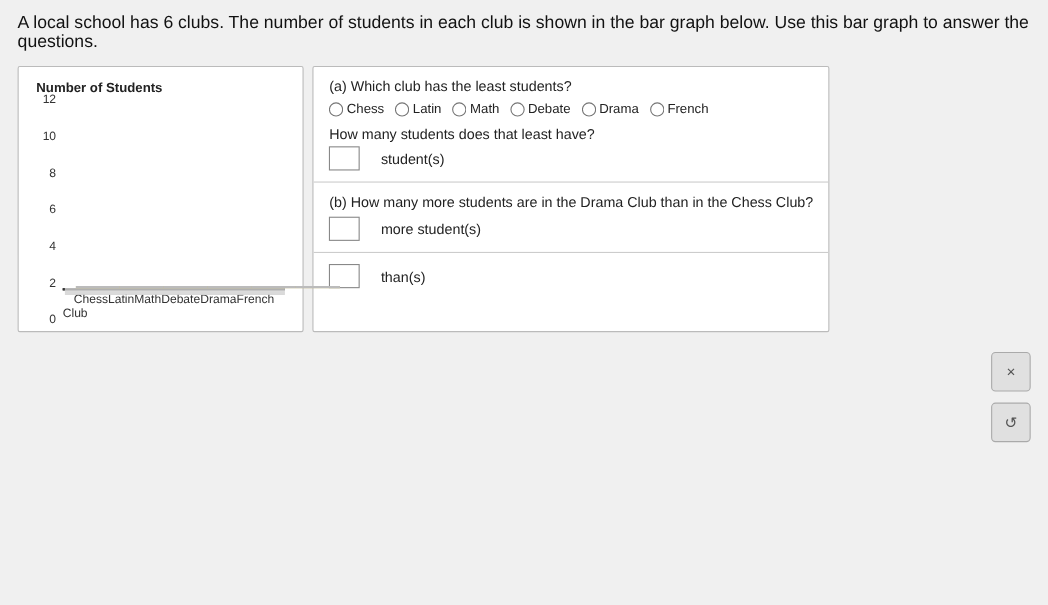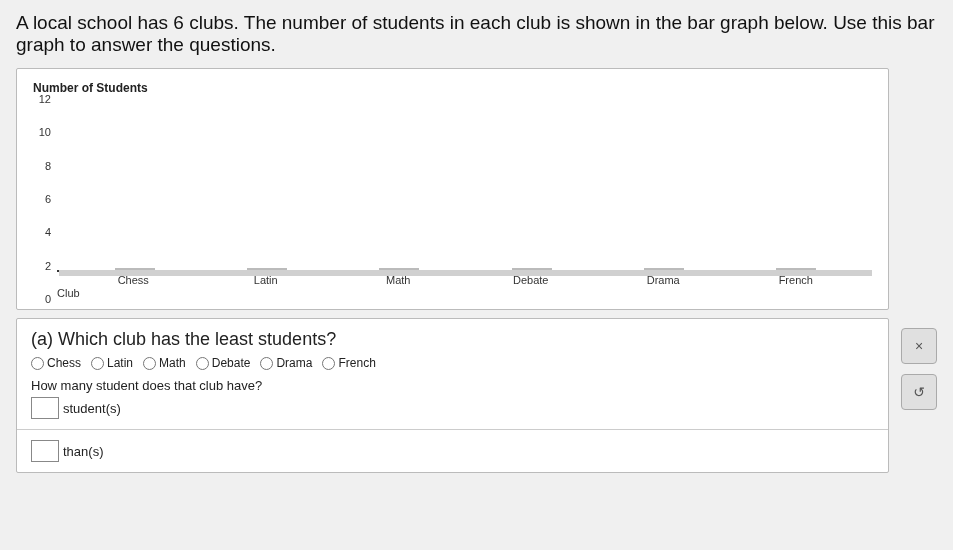"A local school has 6" .intro-text { font-size: 19px -> 16px }
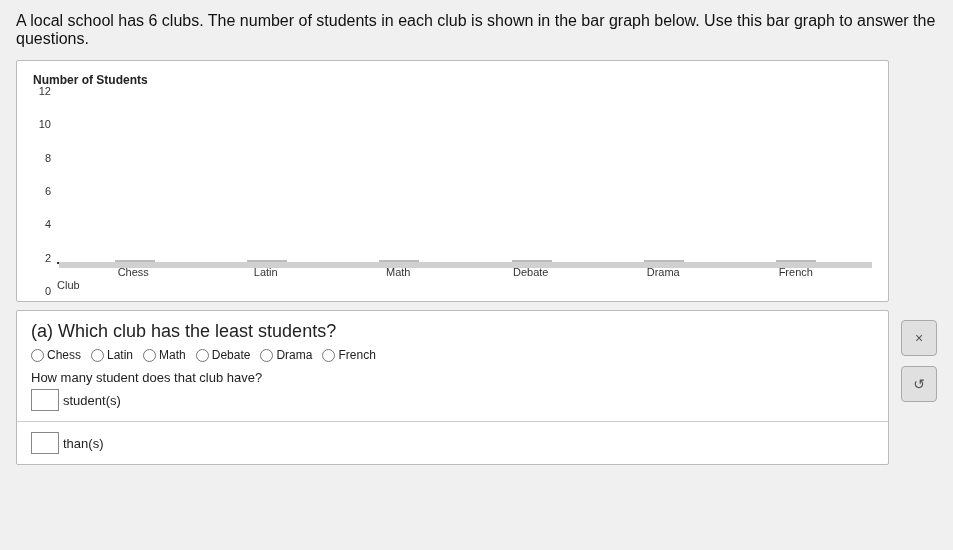"Number of Students" .left-panel { flex-direction: column -> none }
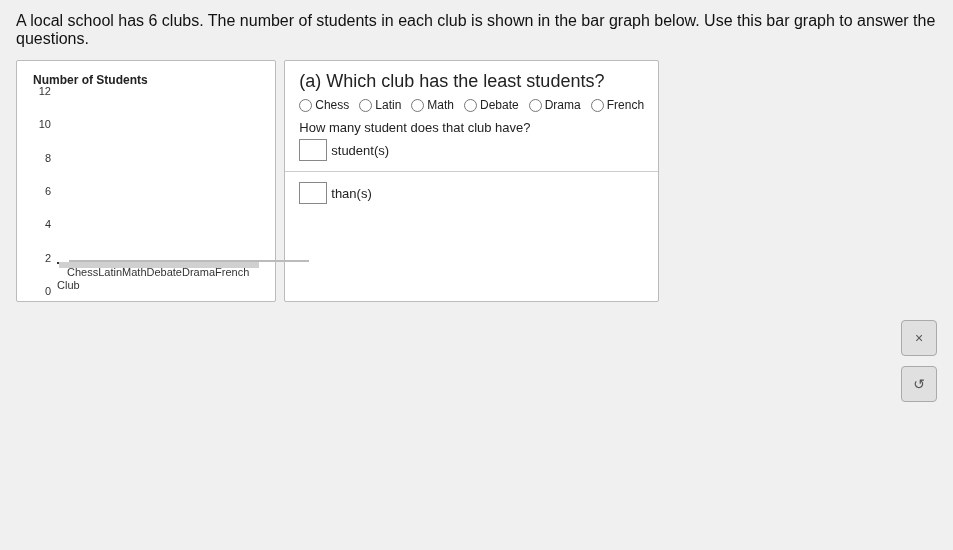"(a) Which club has the" .question-text { font-size: 18px -> 13px }
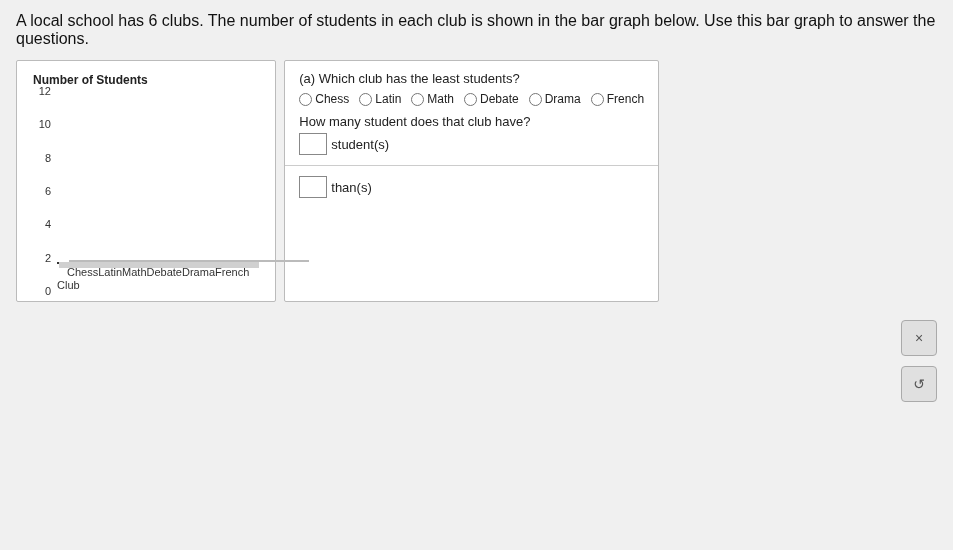"How many student does that" div.sub-question { text: student does that club -> students does that least }
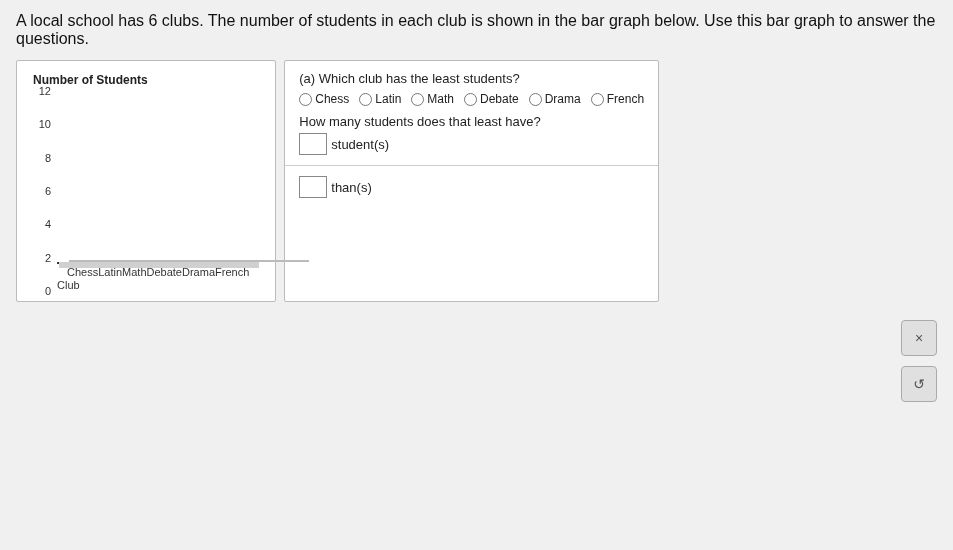"student(s)" .input-line { gap: 4px -> 19px }
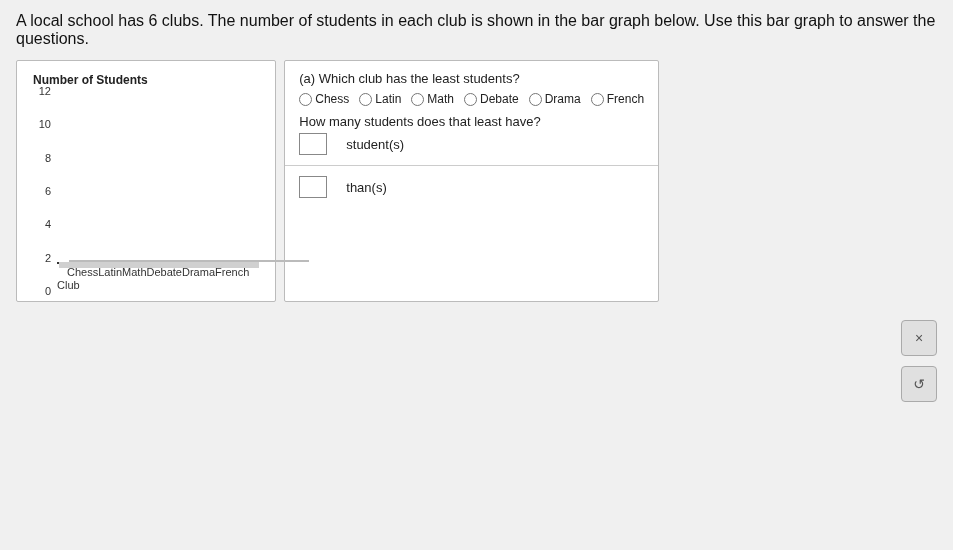"(b) How many more students" div.question-block { html: none -> <div> <div>(b) How many more students are in the Drama Club than in the Chess Club?</div> <div> <input> <span>more student(s)</span> </div> </div> }
